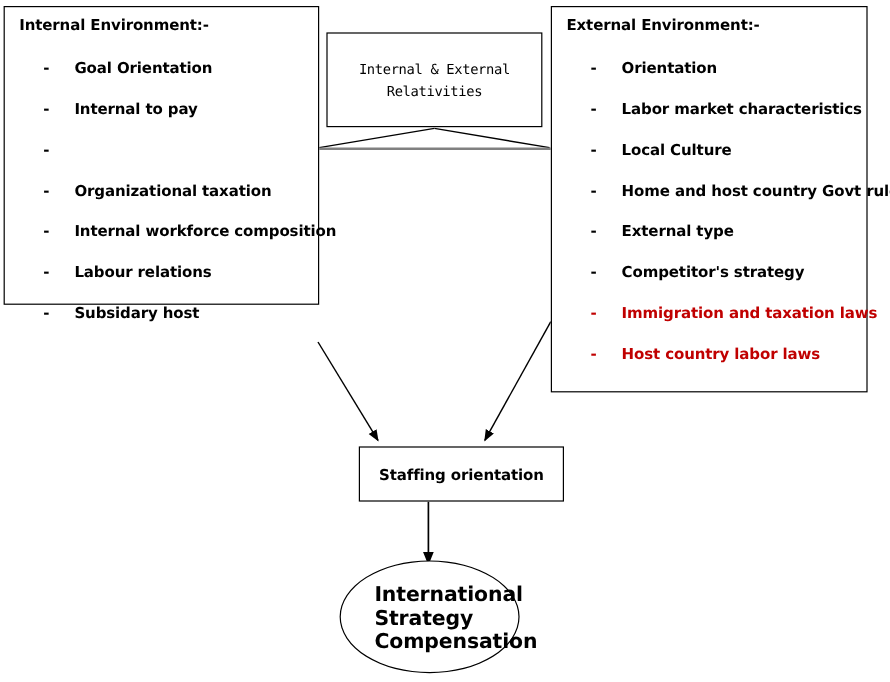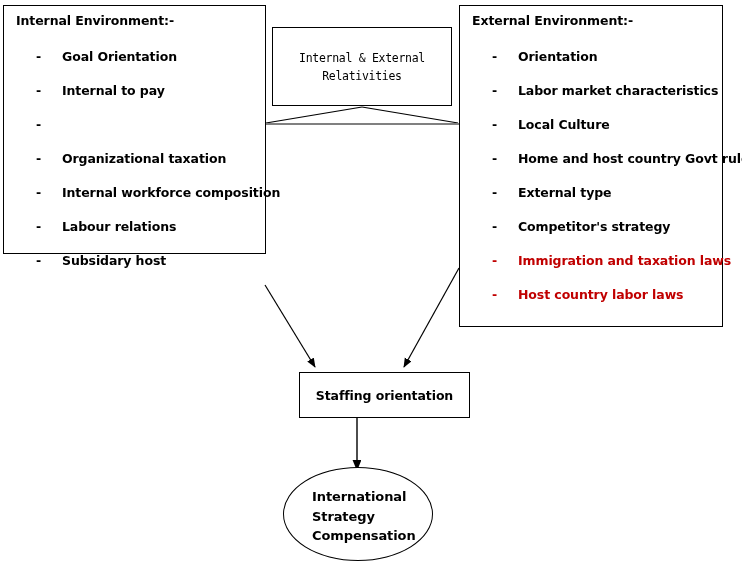"International" #strategy-ellipse .ell-text { font-size: 13px -> 17px }
